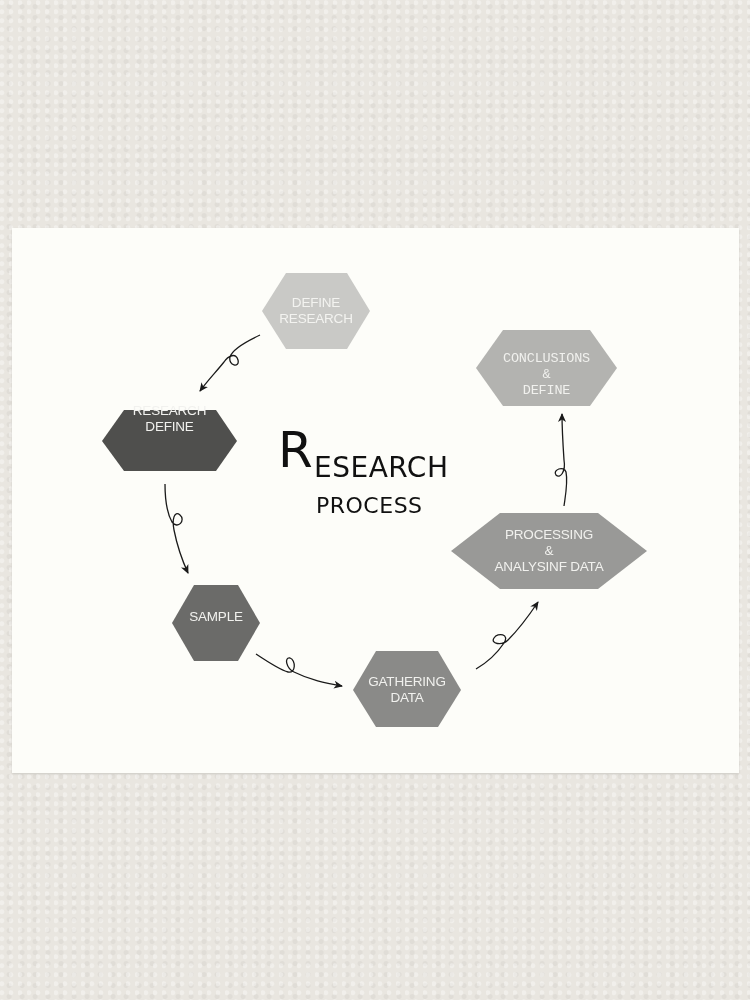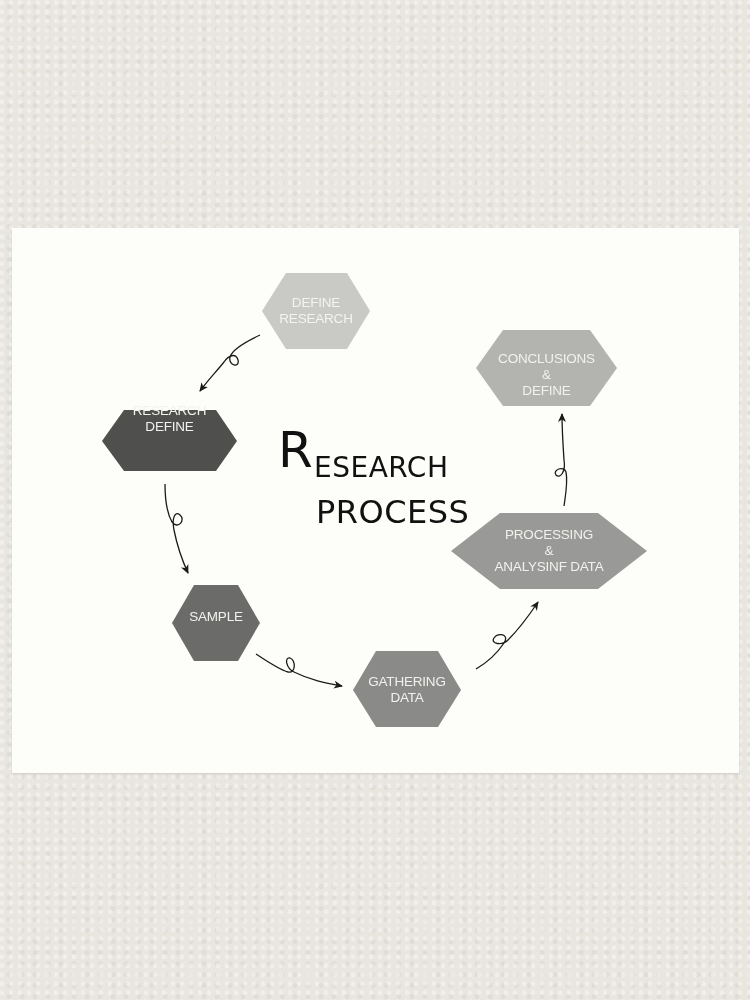"CONCLUSIONS" div.hex-label { font-family: none -> Liberation Mono, monospace }
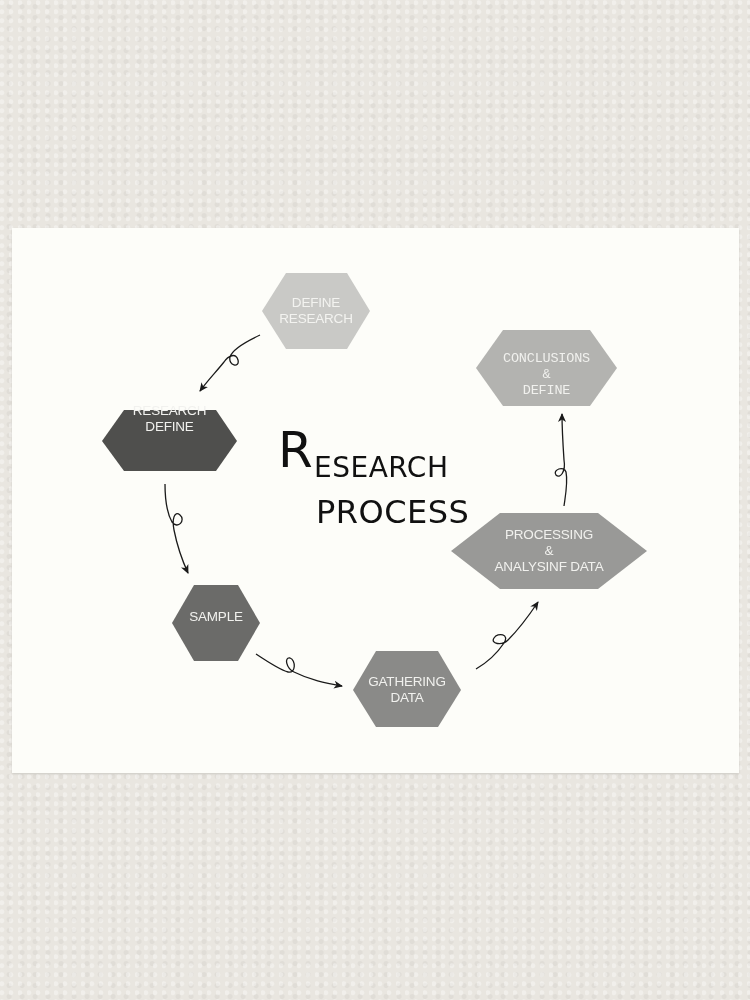"PROCESS" .title .rest2 { font-size: 32px -> 22px }
